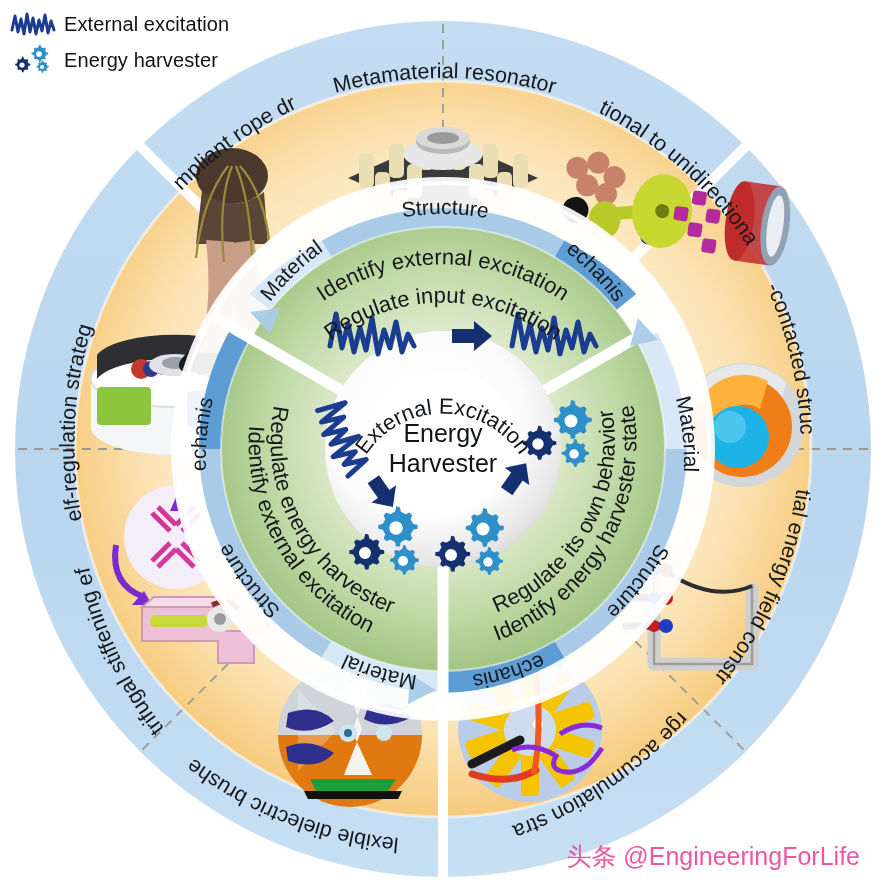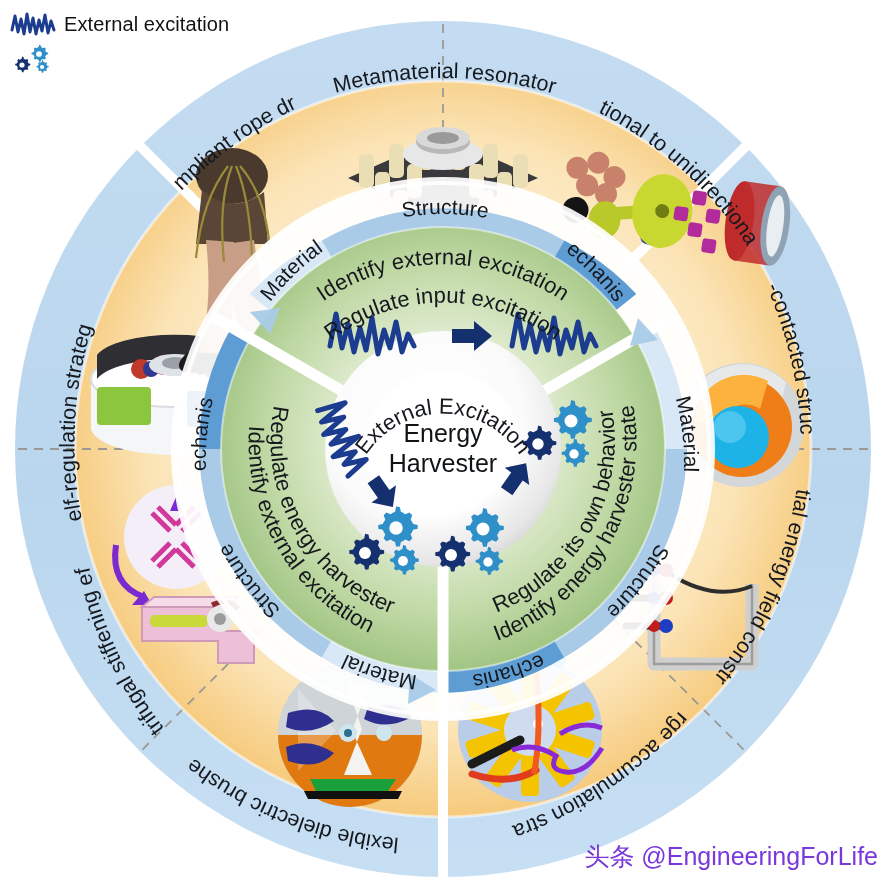"Energy harvester" span.legend-label { html: none -> <span>Energy harvester</span> }
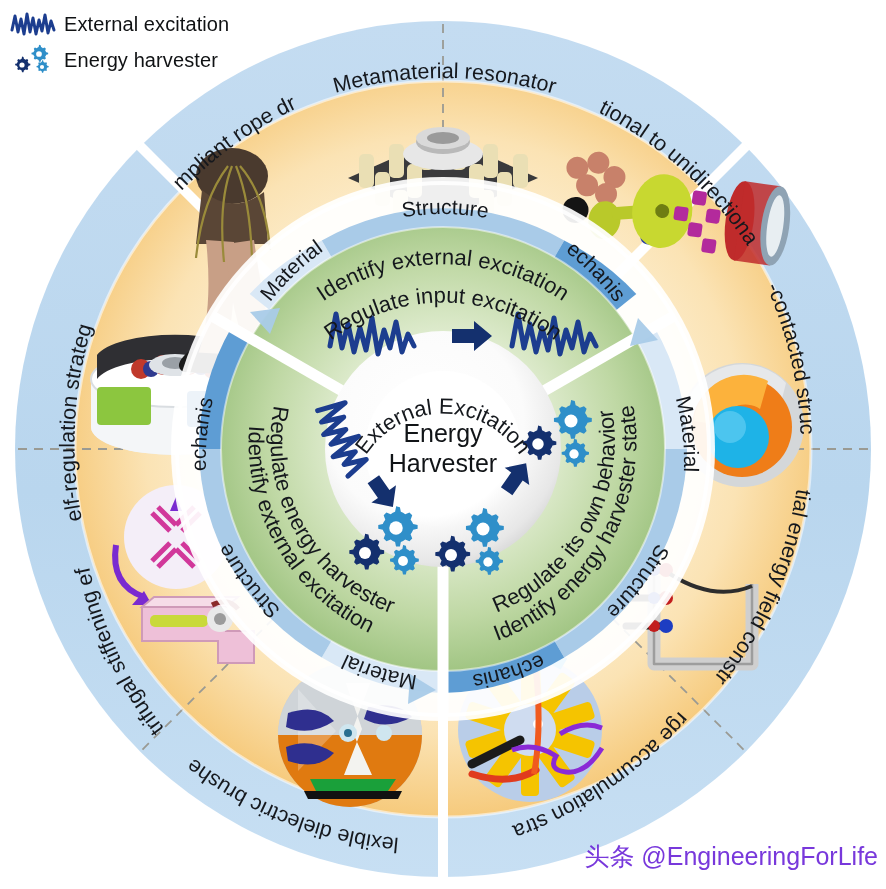"头条 @EngineeringForLife" .watermark { color: #6d28d9 -> #ec4899; right: 8px -> 26px }
